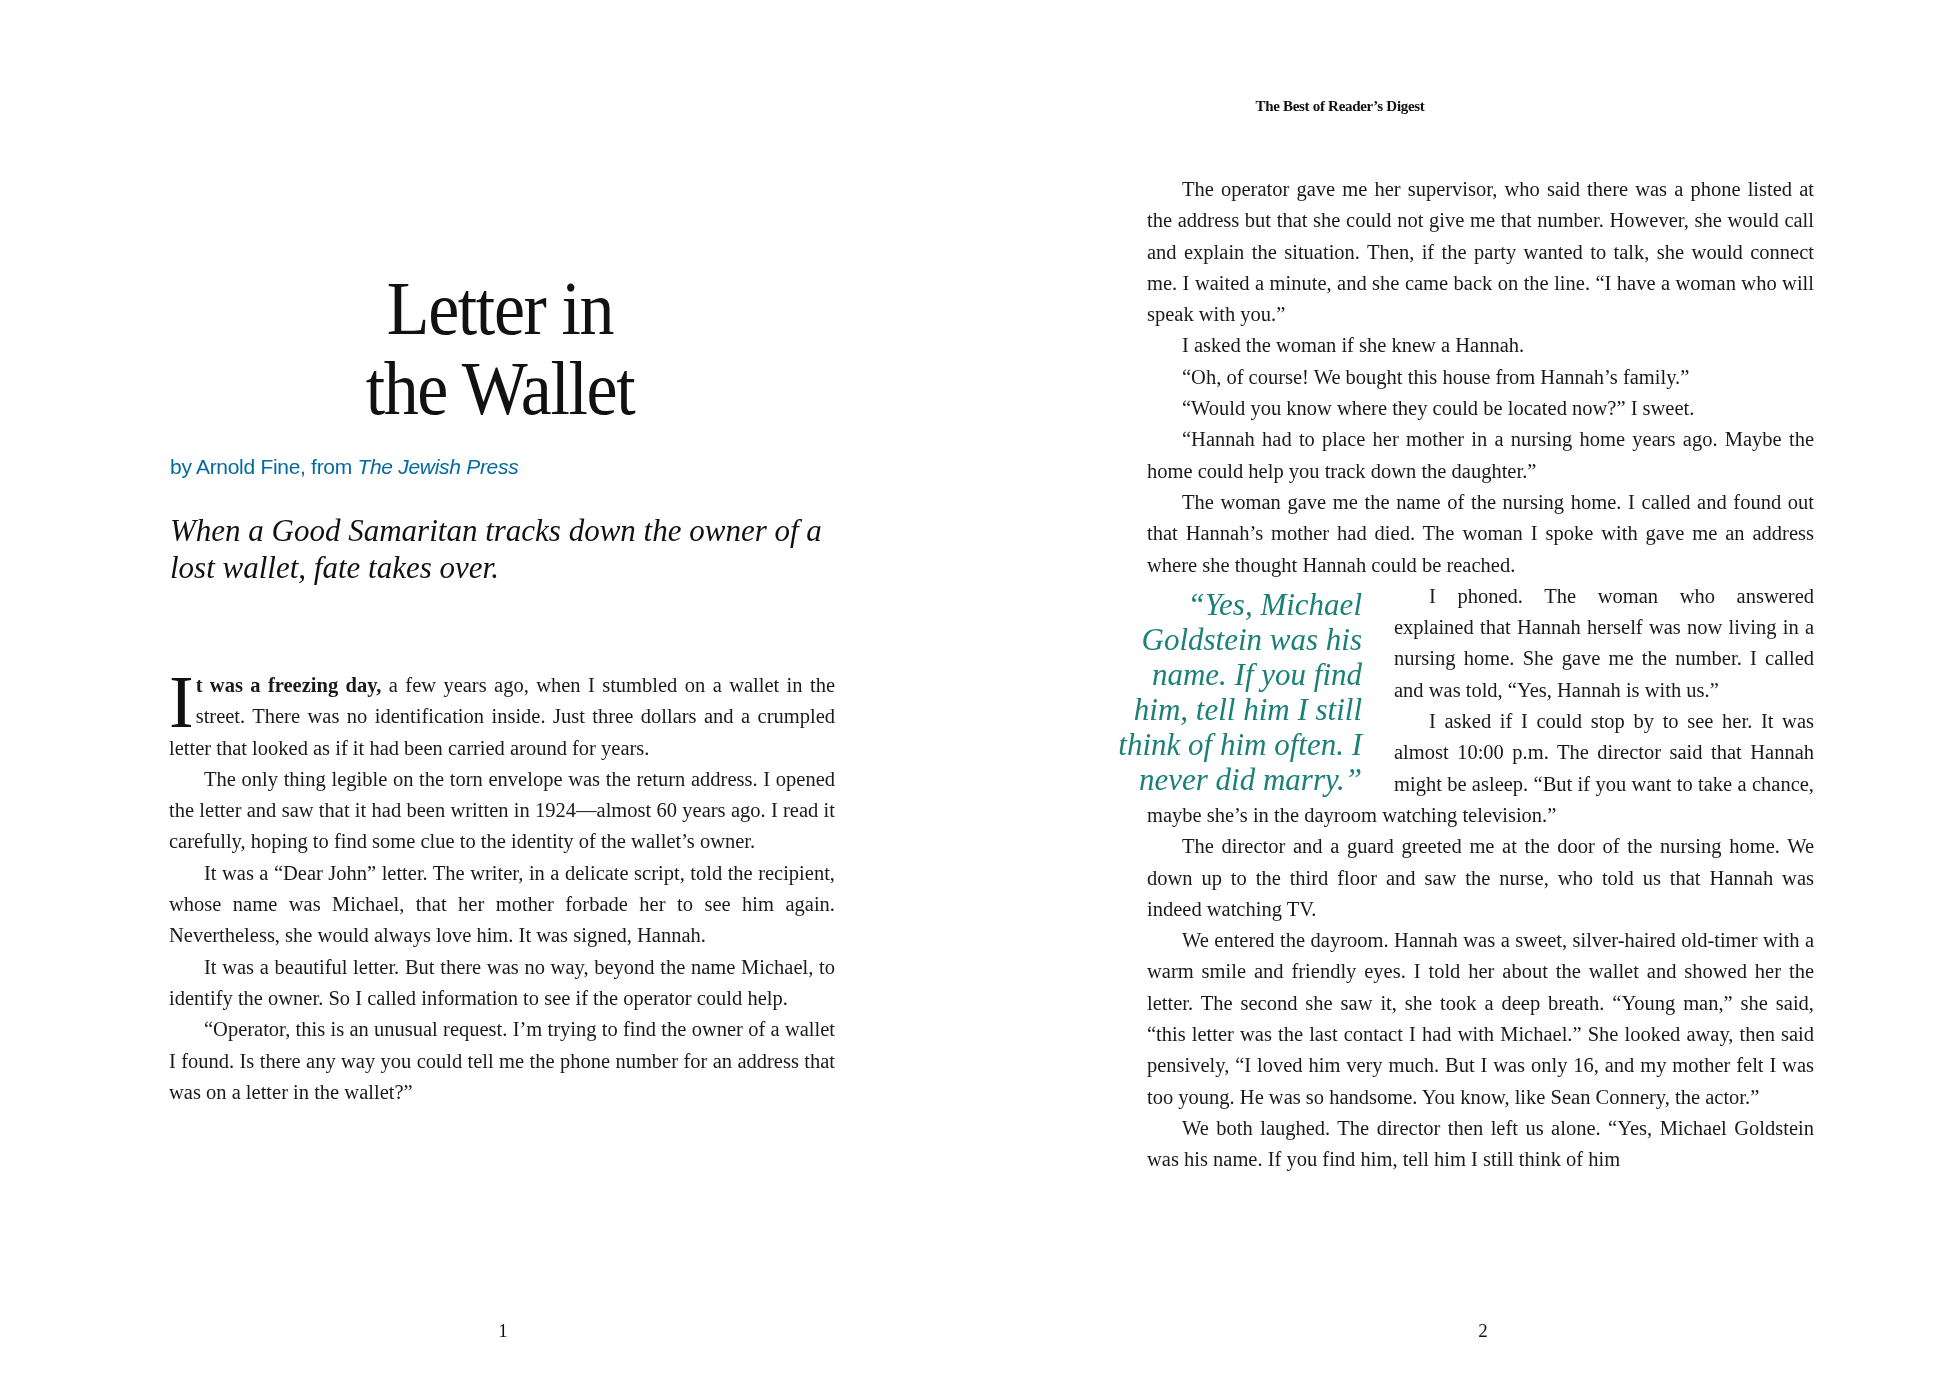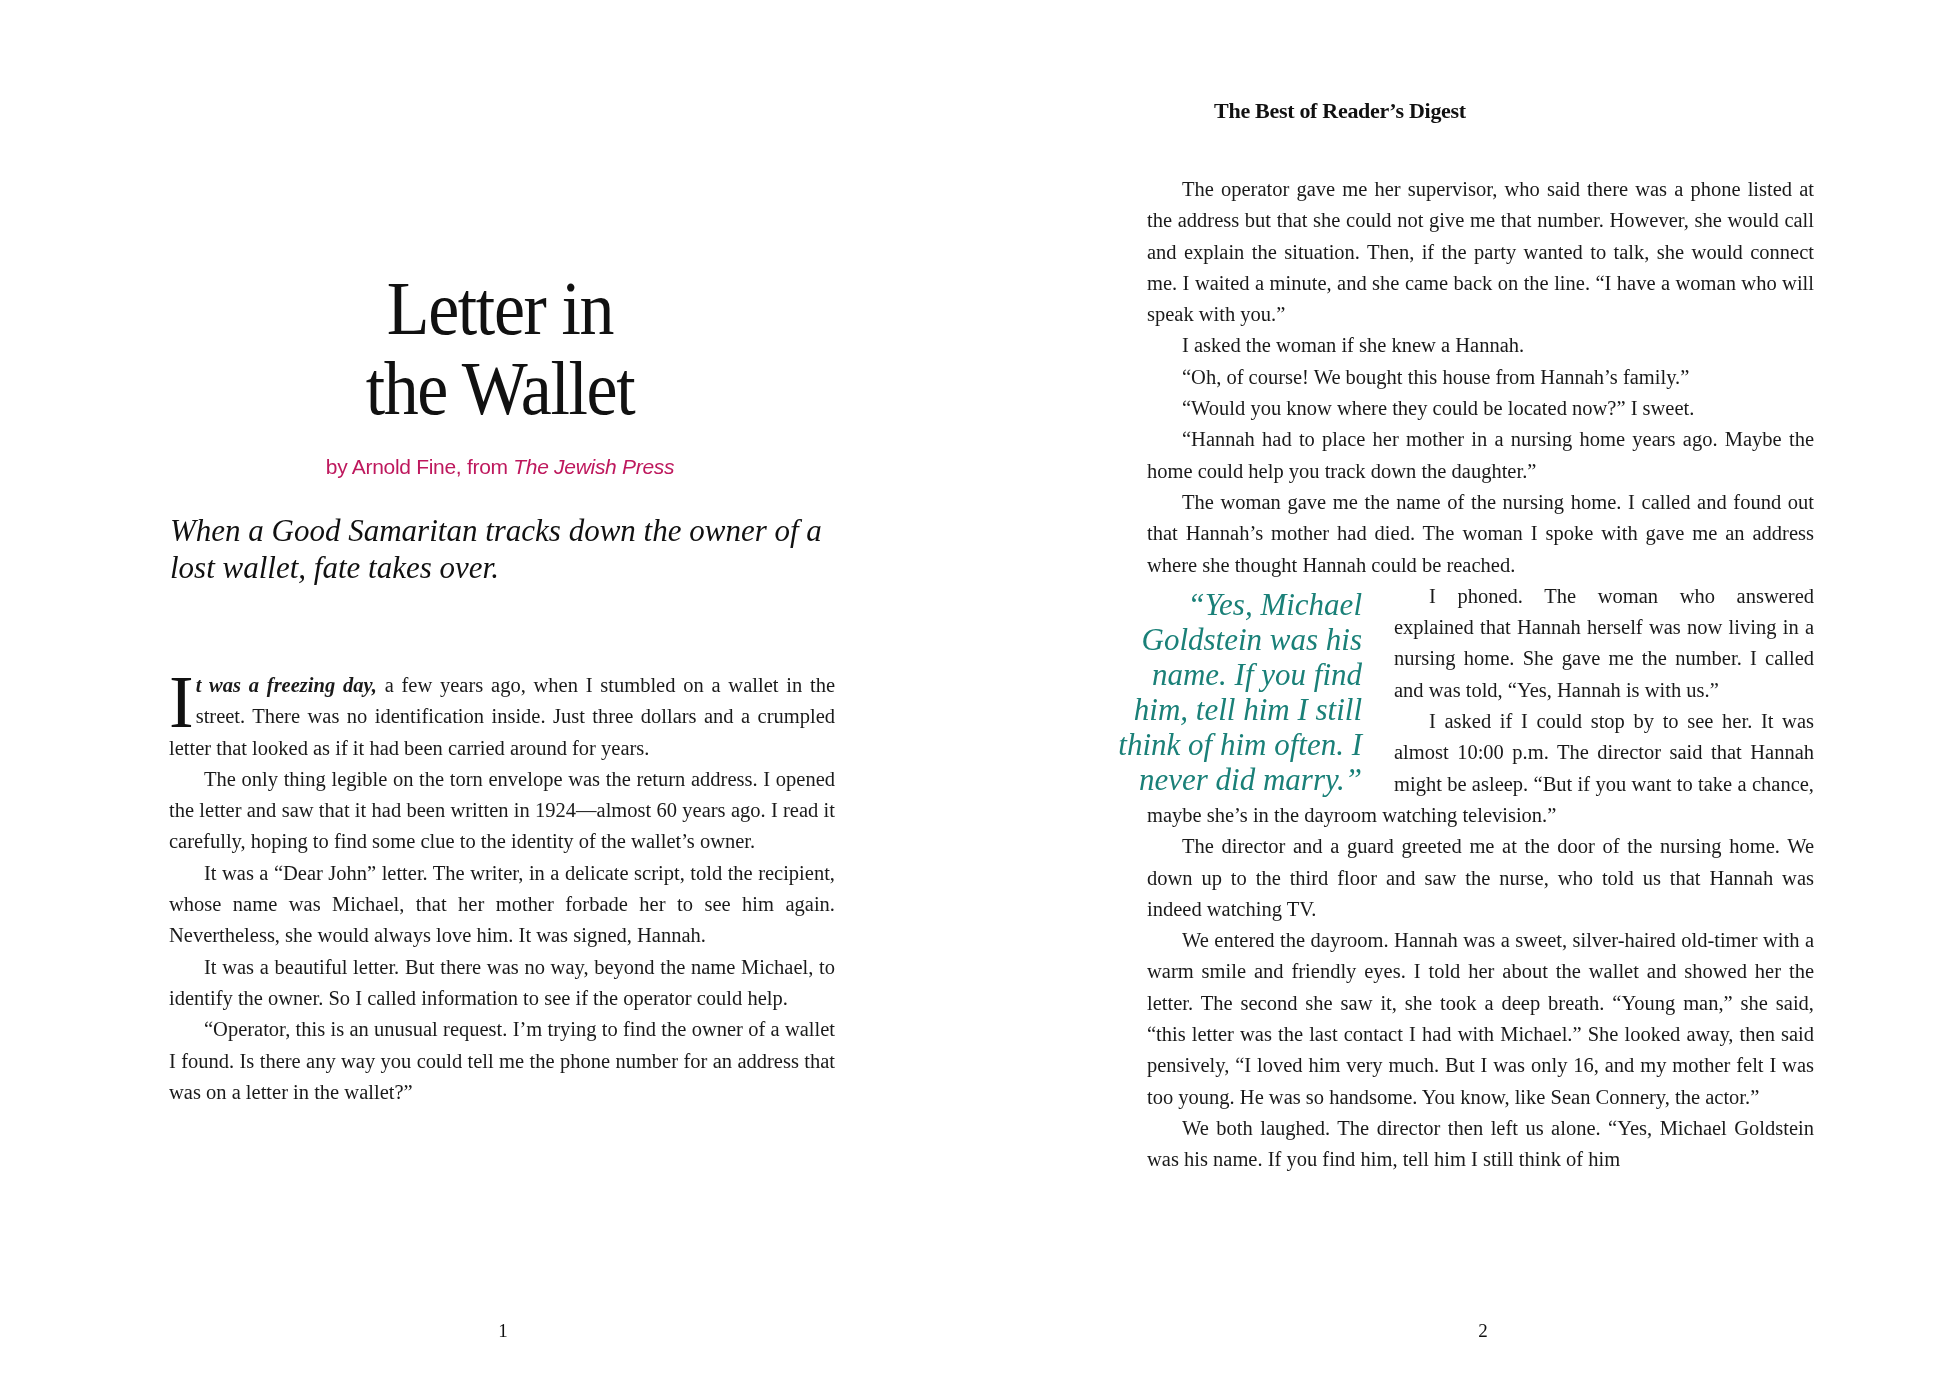"The Best of Reader’s Digest" .running-head { font-size: 22px -> 15px }
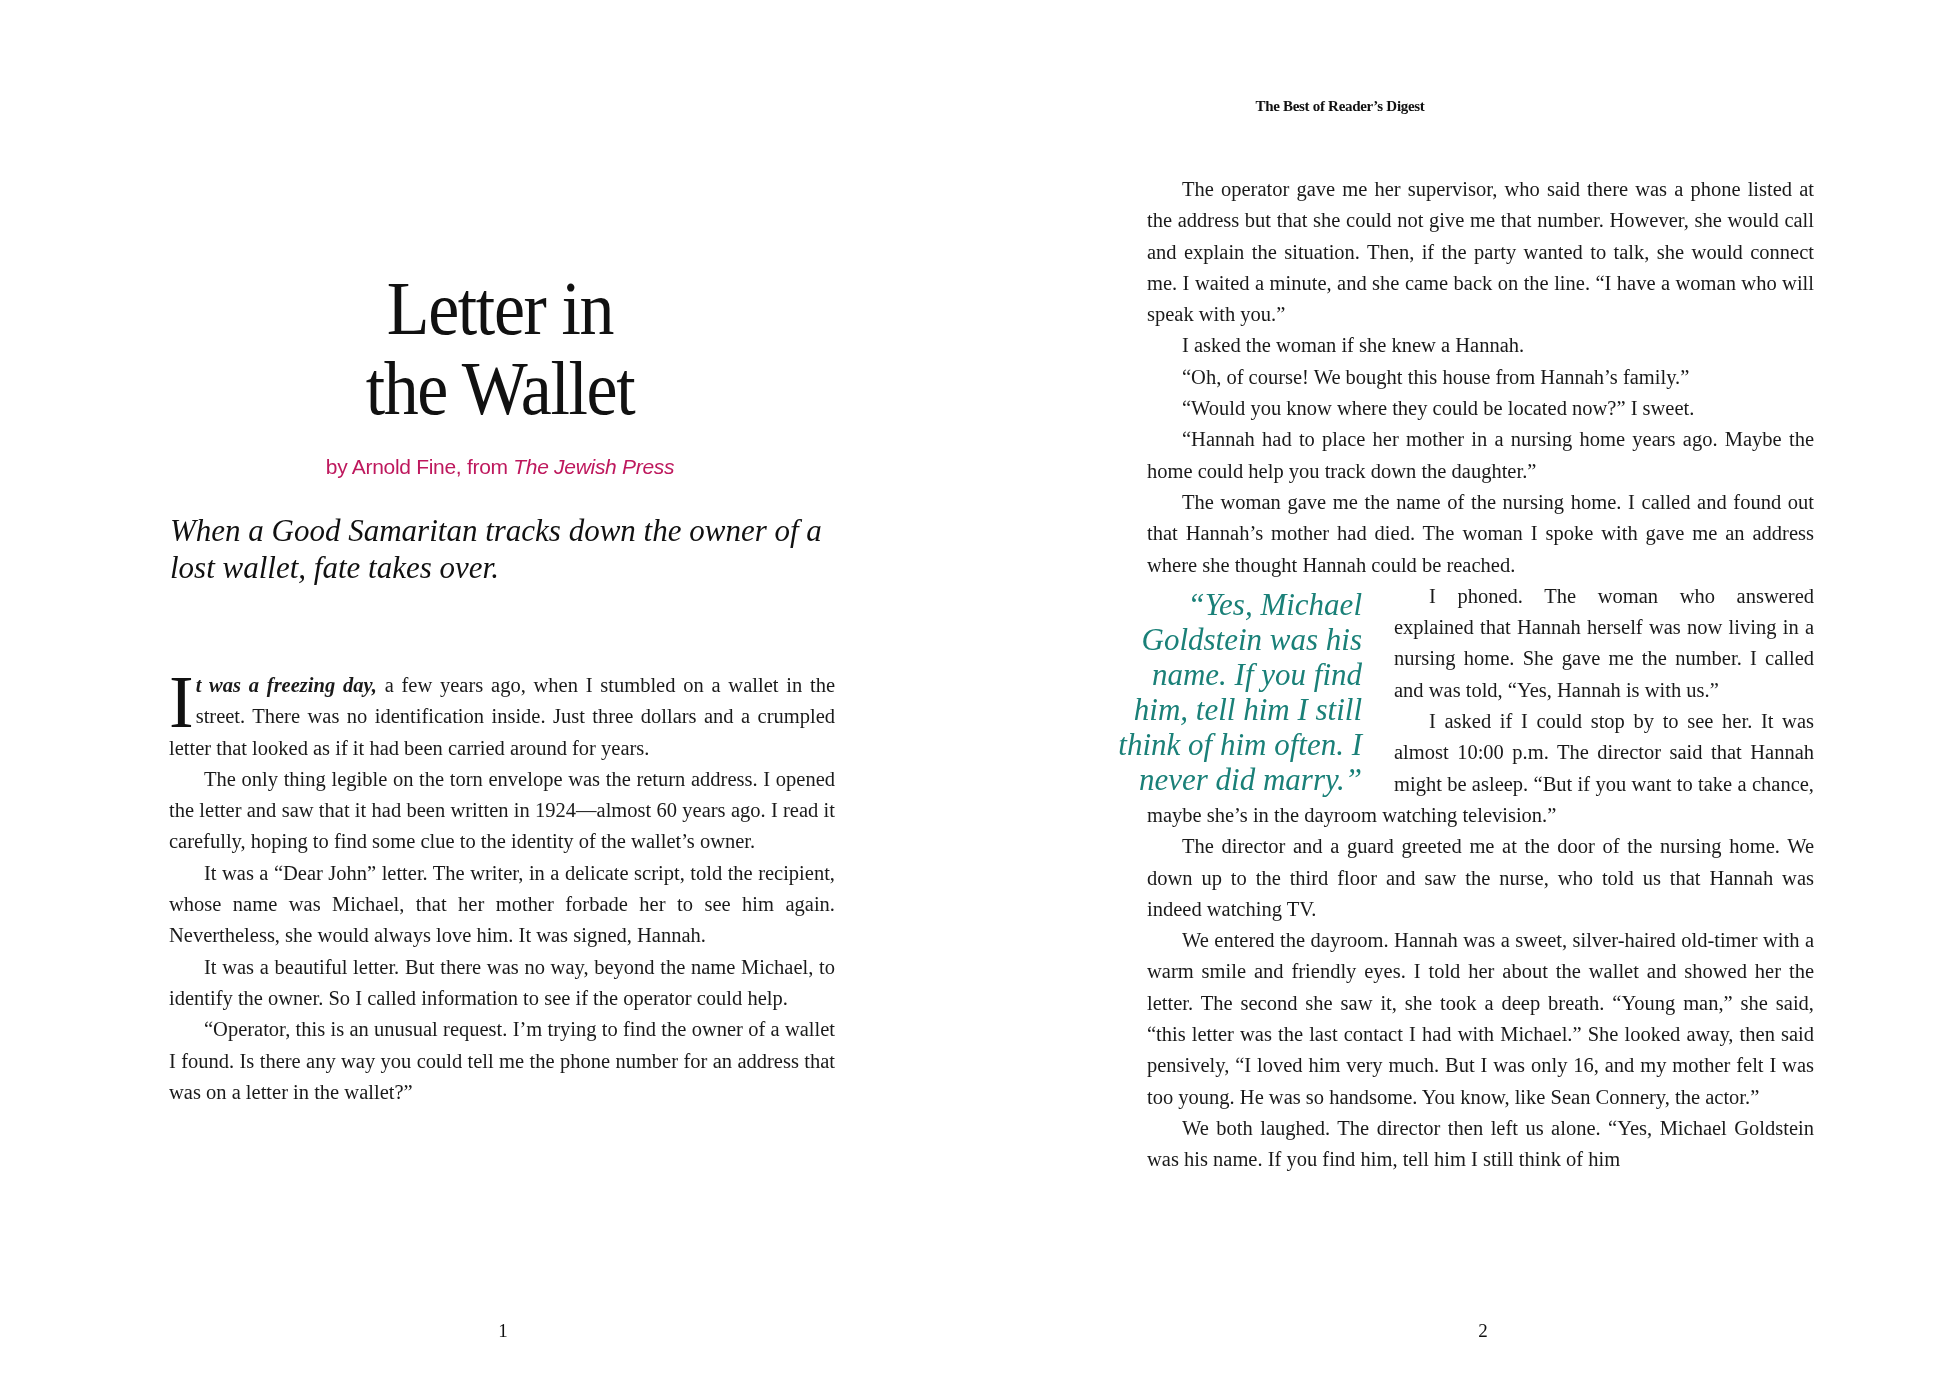"by Arnold Fine, from The" .byline { color: #be185d -> #0369a1; text-align: center -> none }
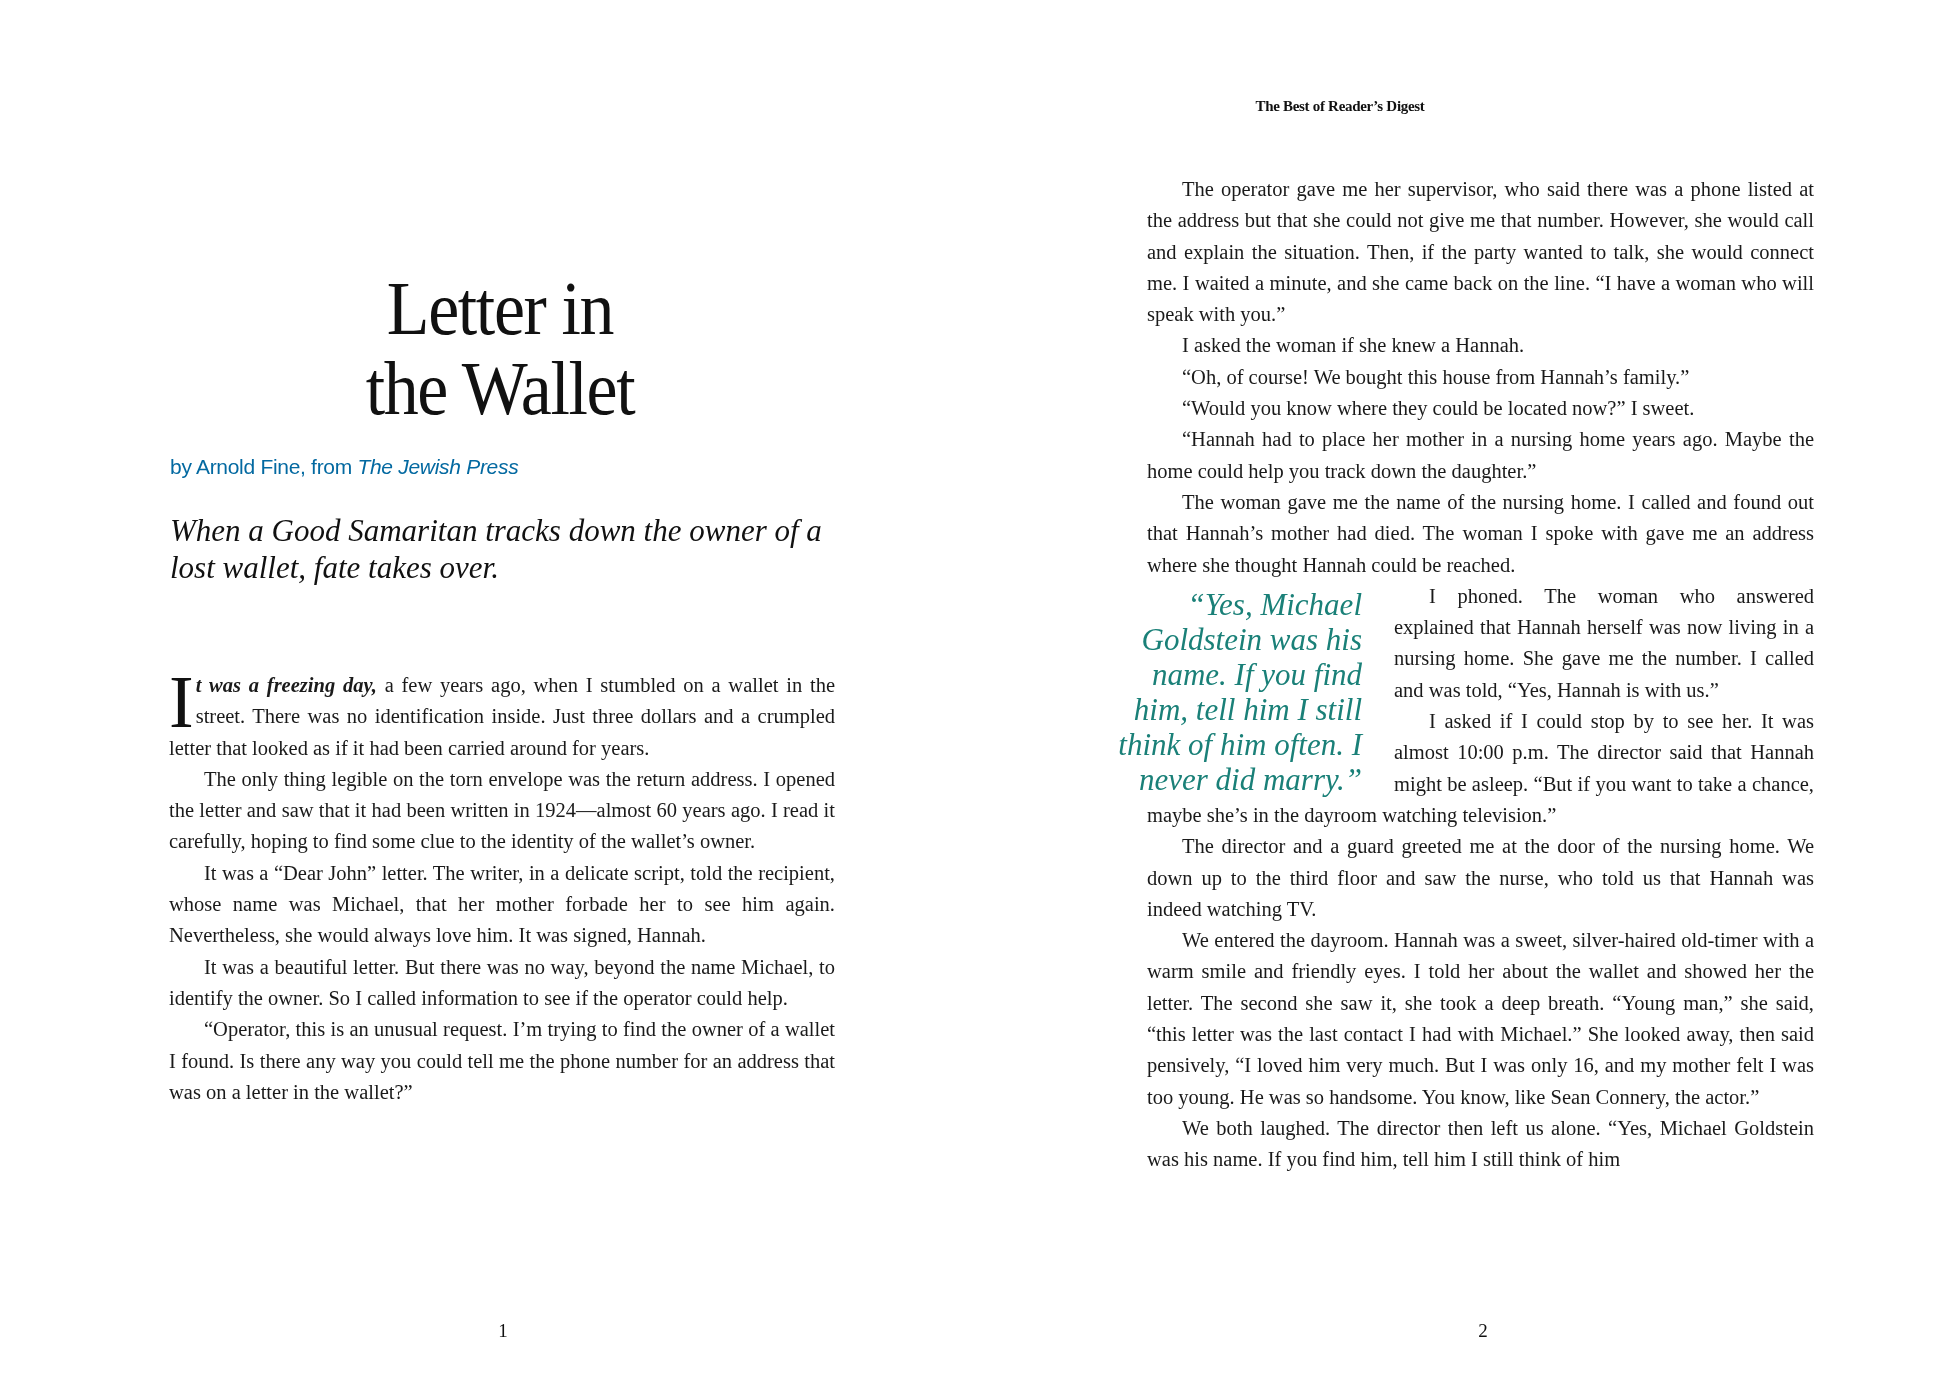"t was a freezing day," .lead-bold { font-style: italic -> none }
